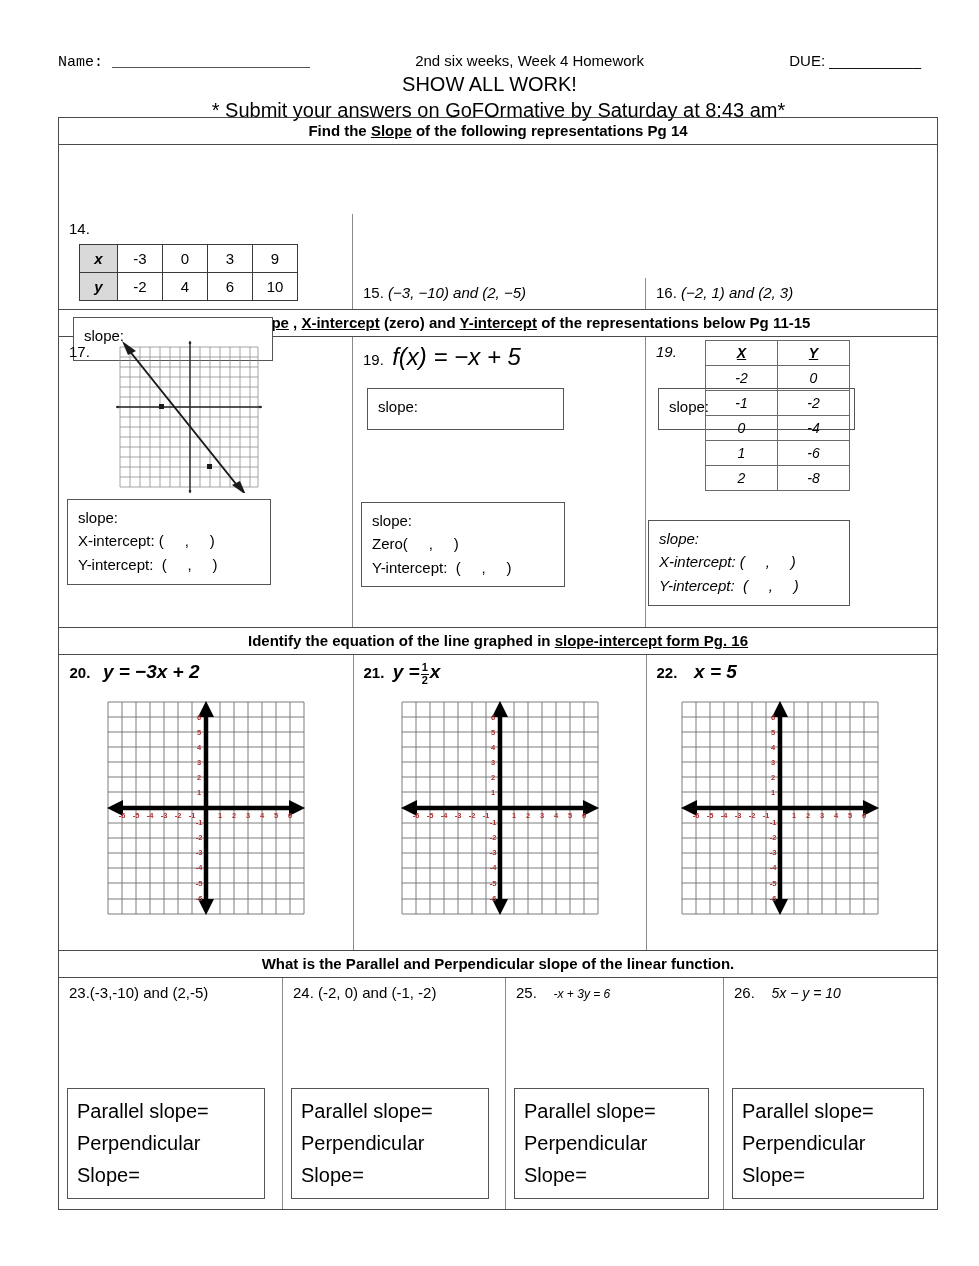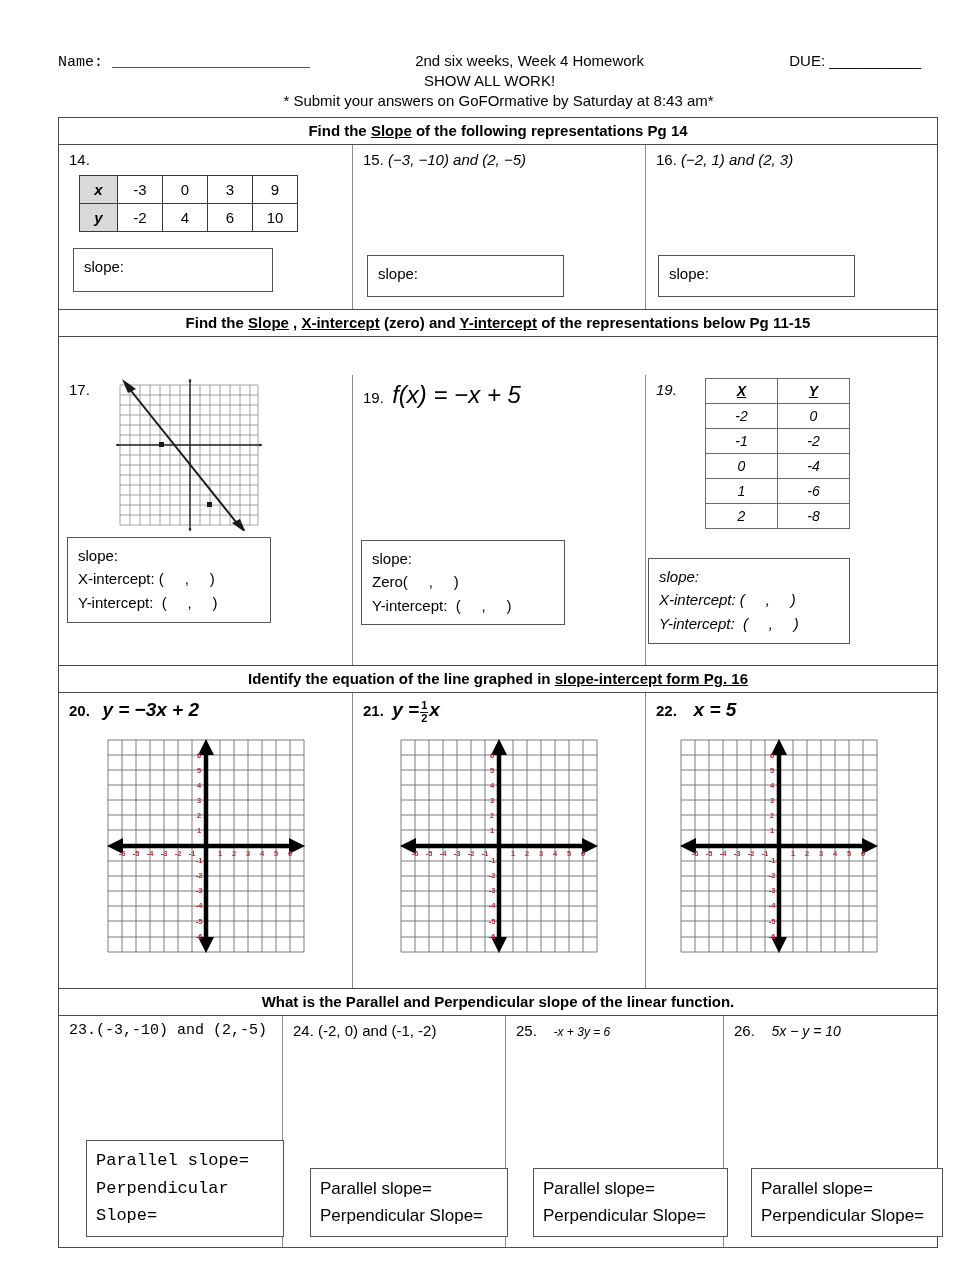"SHOW ALL WORK!" .hdr-center { font-size: 15px -> 20px }
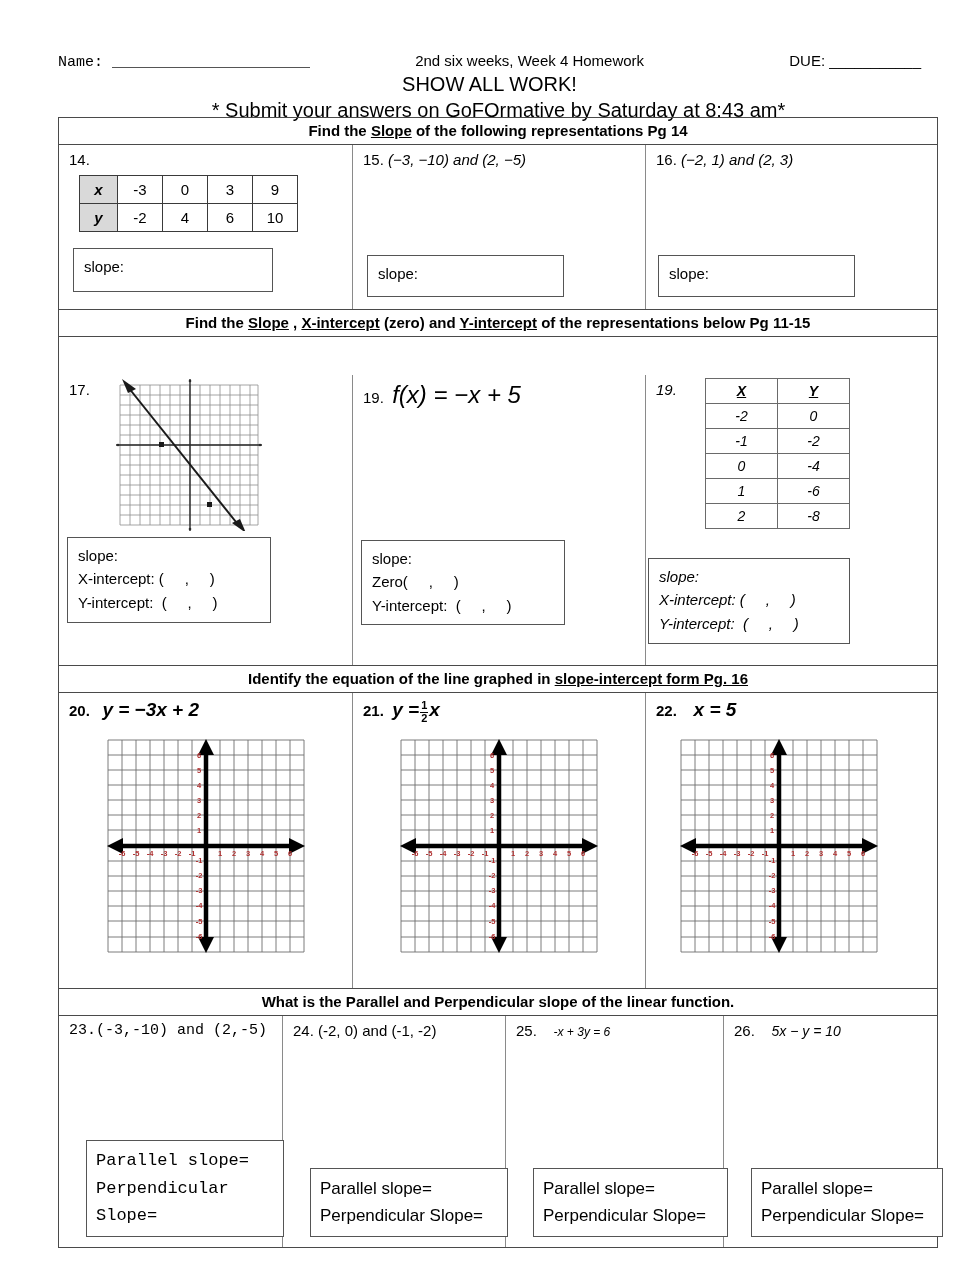"14." .r1 { align-items: none -> flex-end }
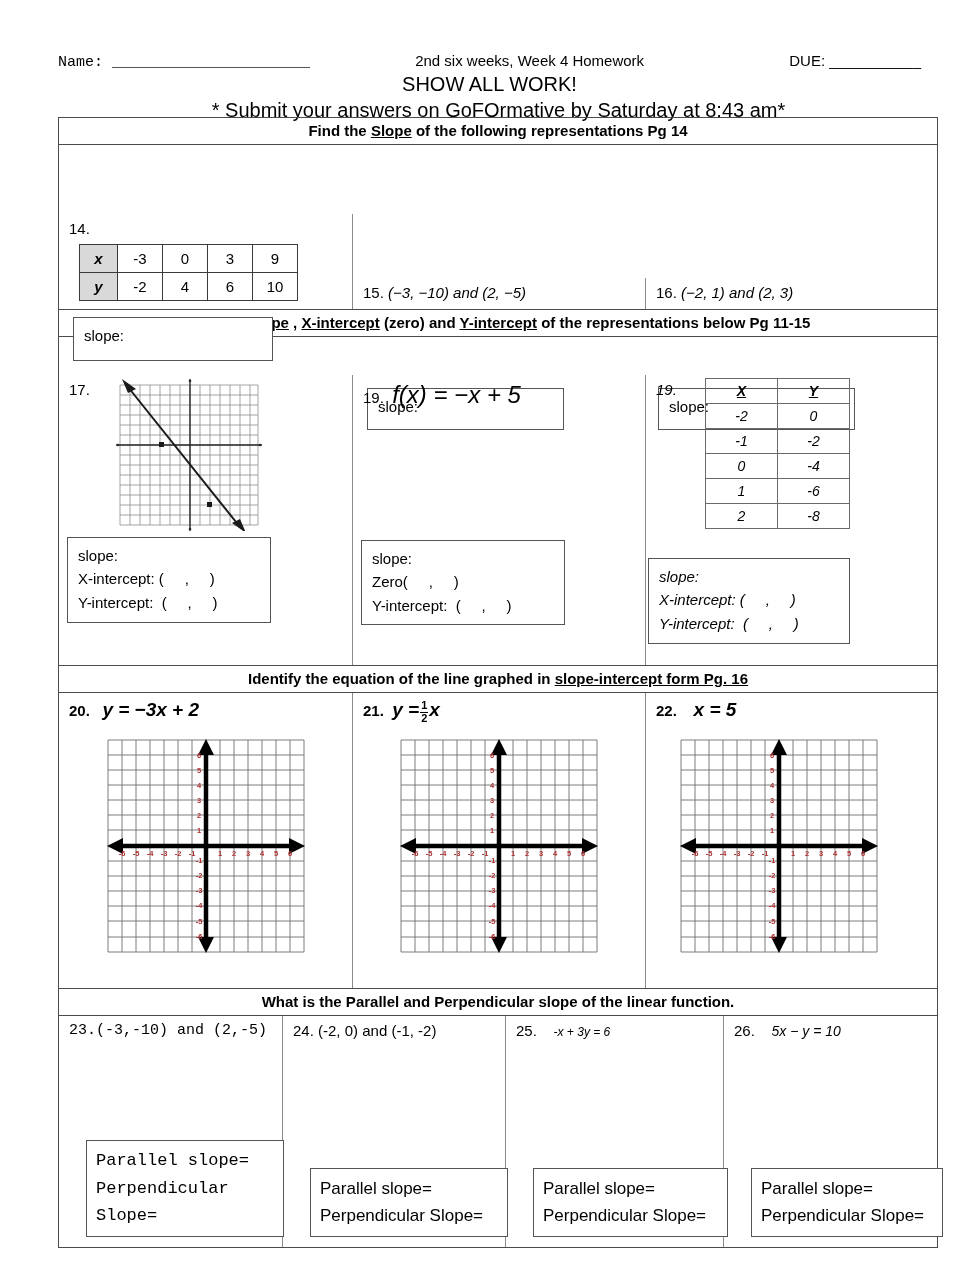"17." .r2 { margin-top: 38px -> none }
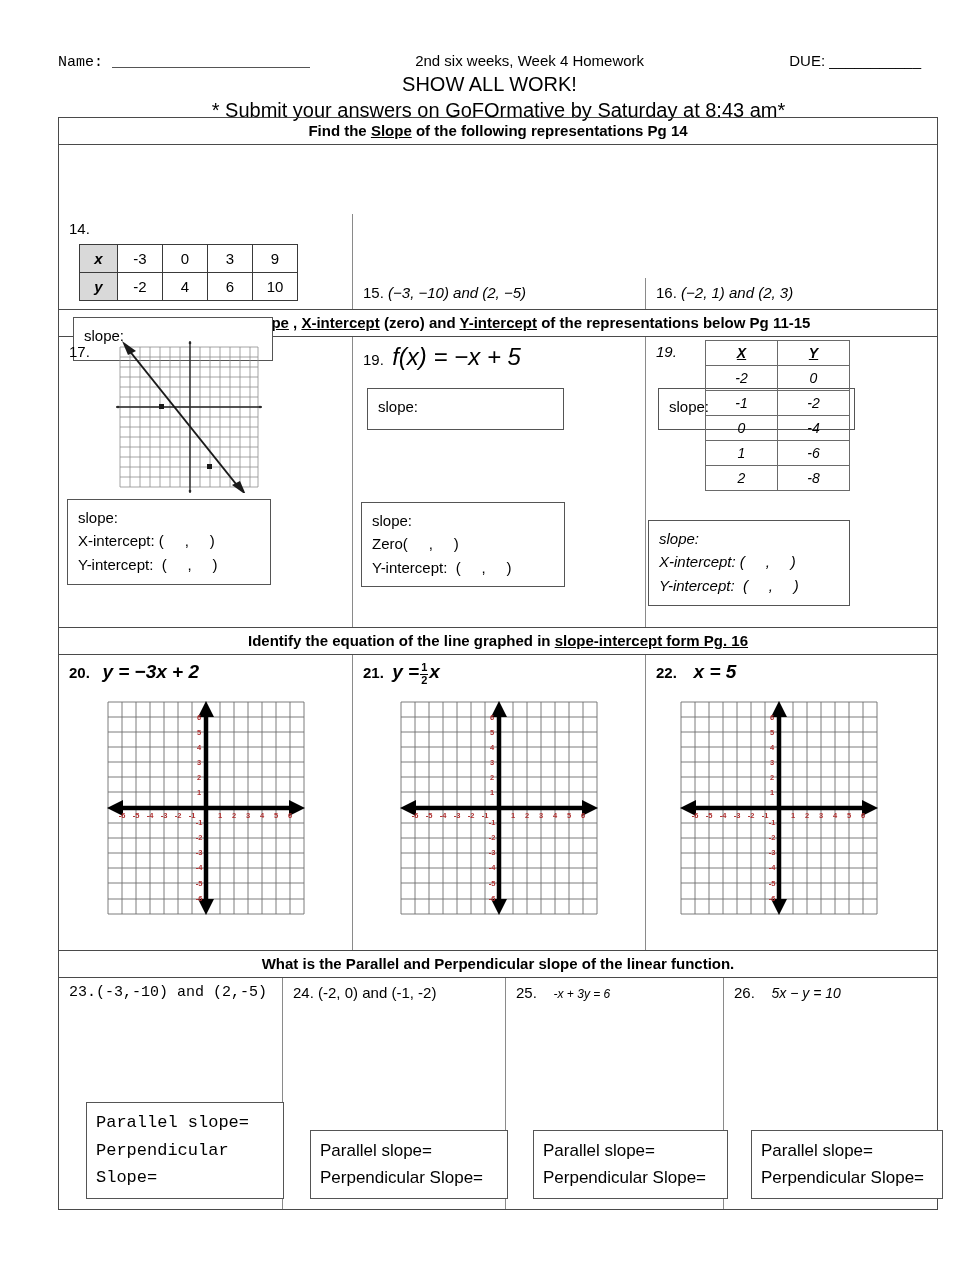"20. y = −3x +" .r3 { justify-content: none -> center }
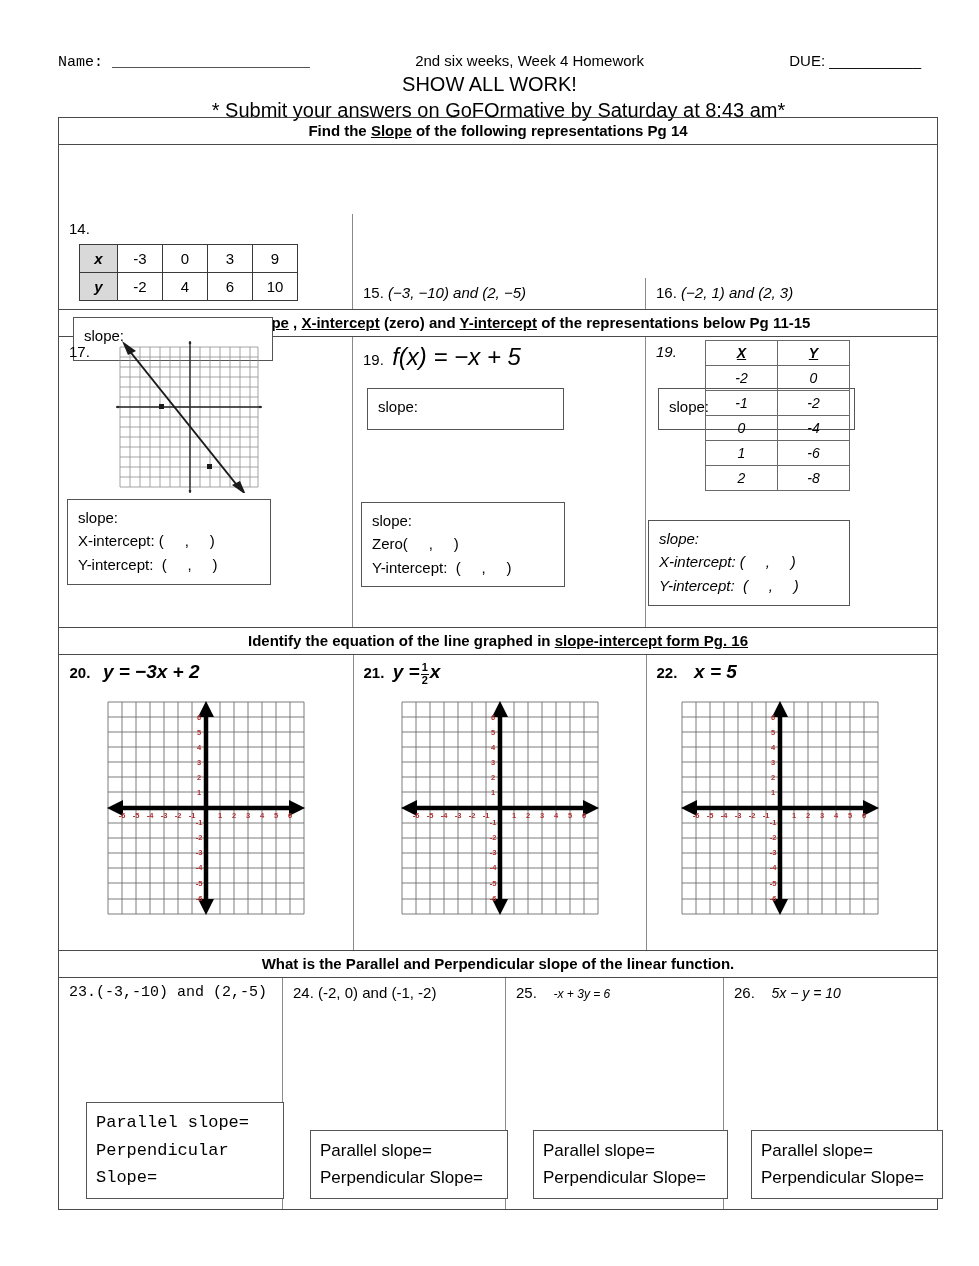"23.(-3,-10) and (2,-5)" .r4 .c1 { font-family: Liberation Mono, monospace -> none }
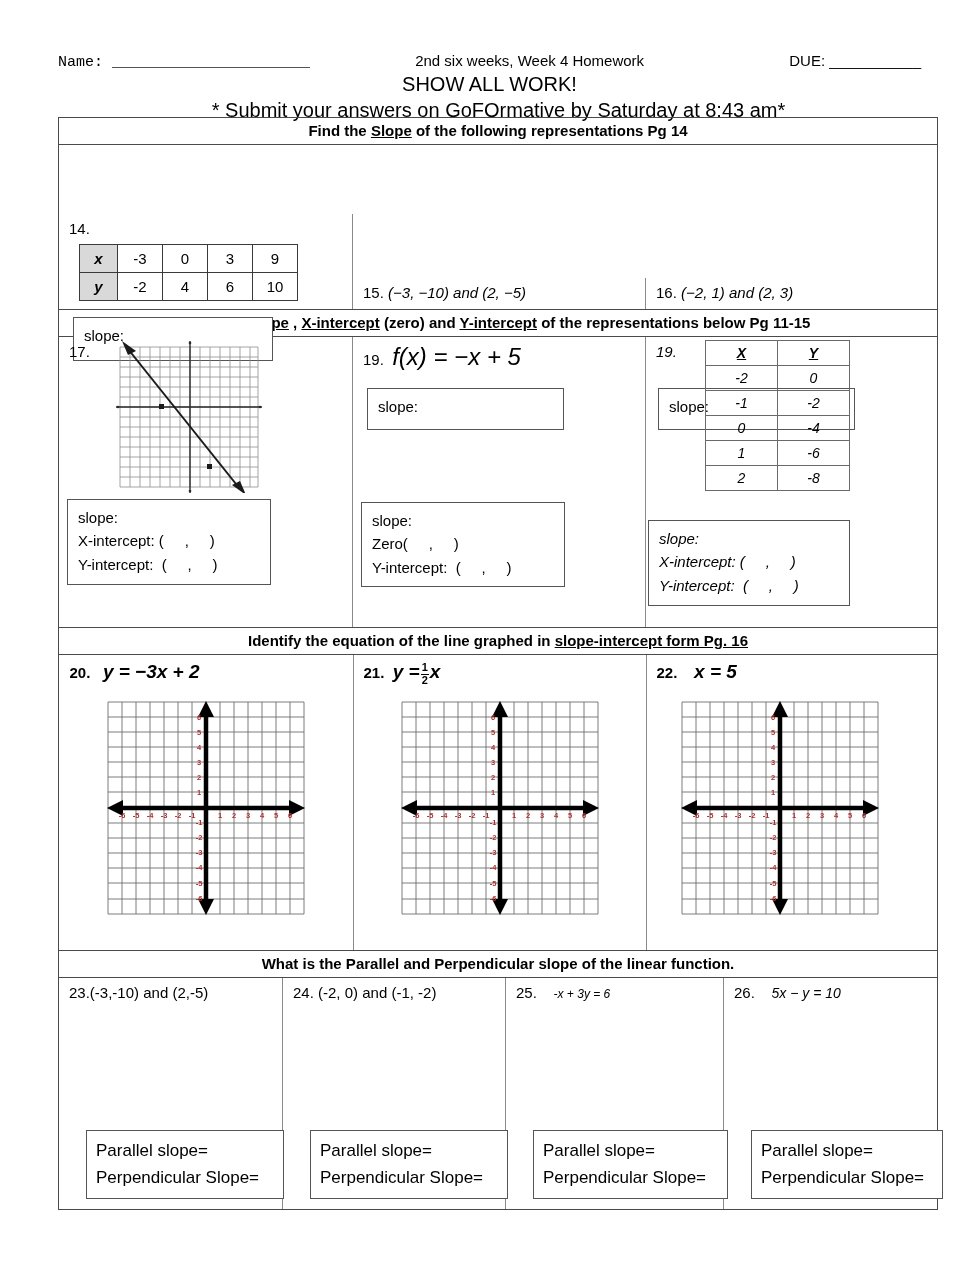"Parallel slope=" .ppbox { font-size: 17px -> 20px; left: 27px -> 8px }
